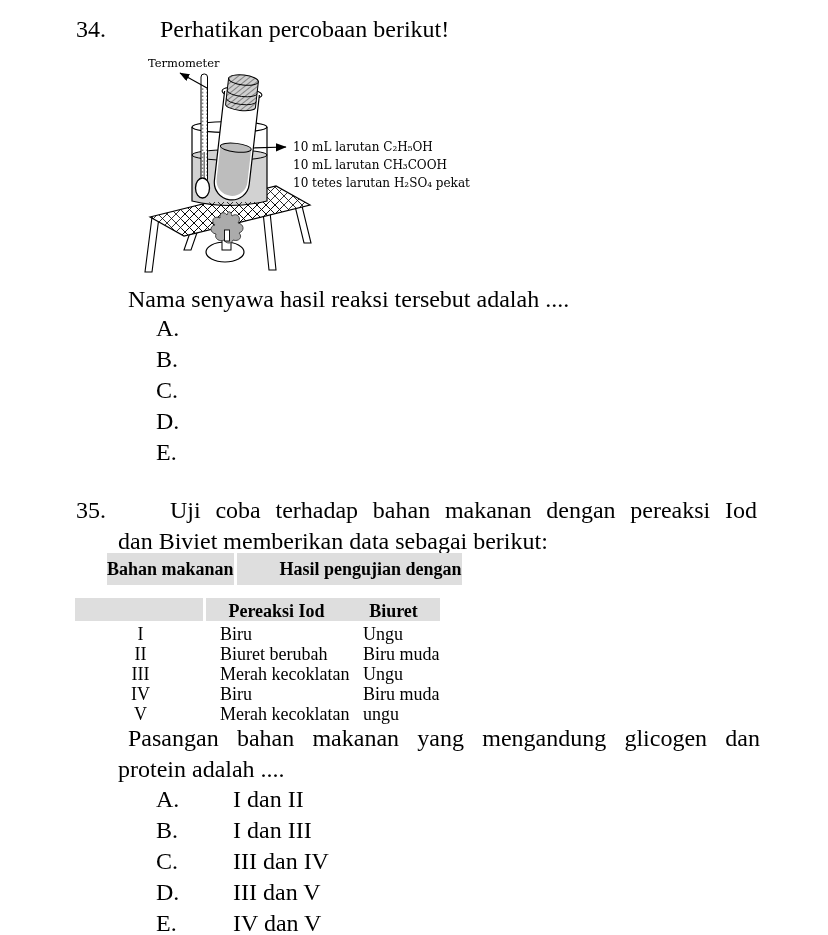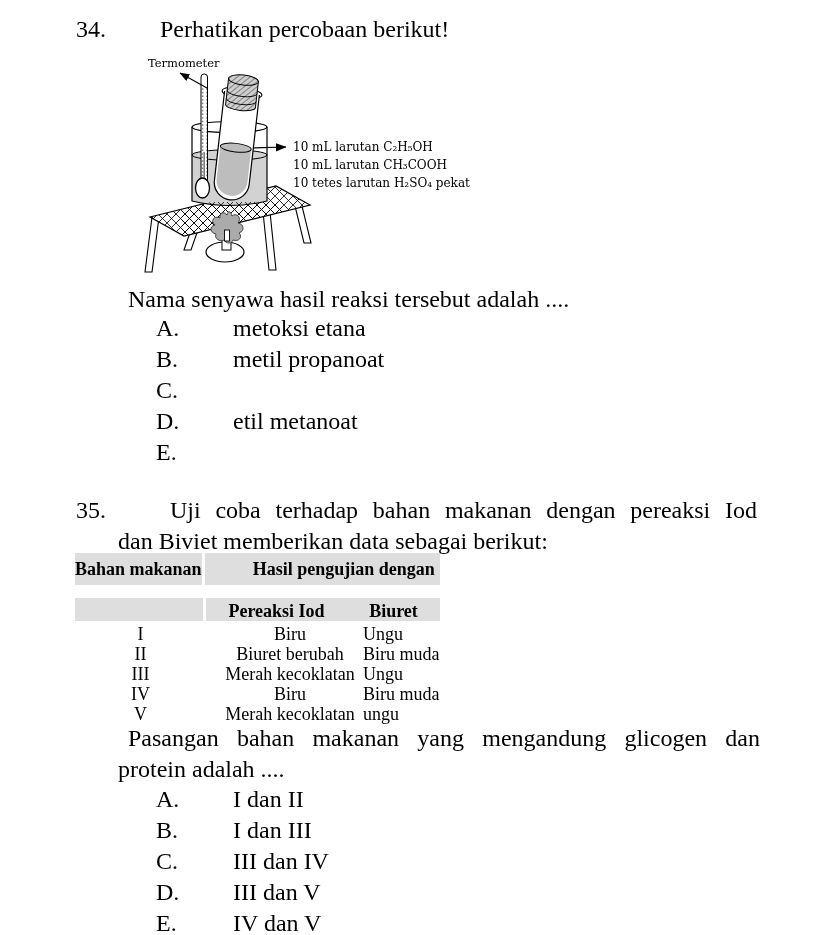"metoksi etana" span { html: <span>metoksi etana</span> -> none }
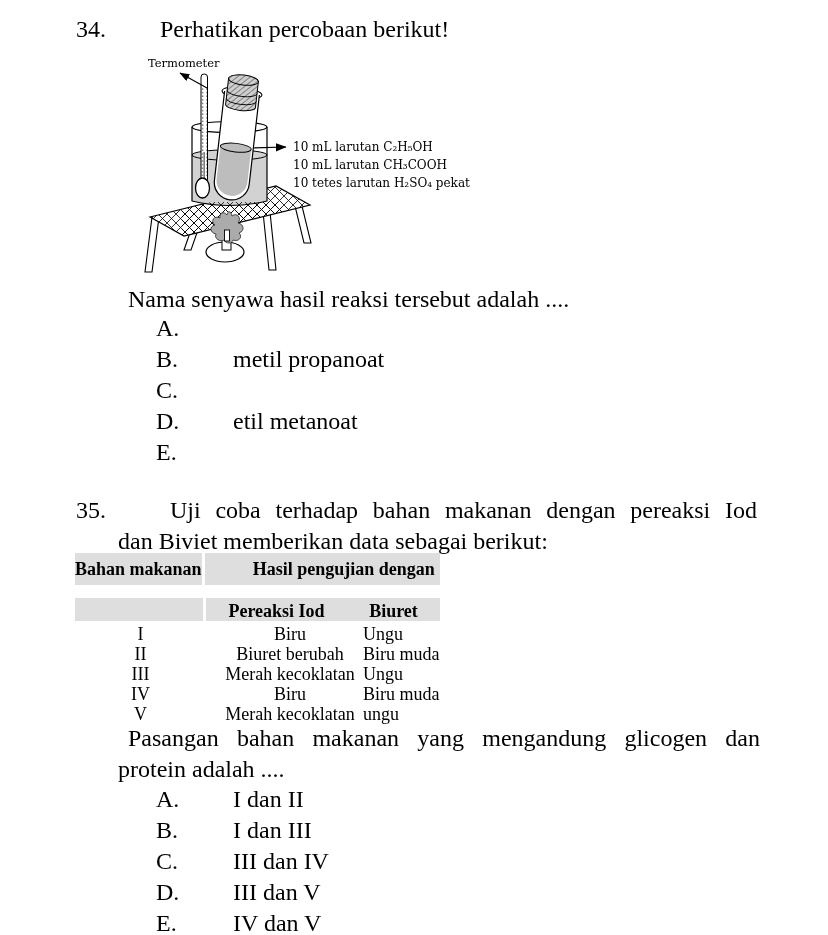"metil propanoat" span { html: <span>metil propanoat</span> -> none }
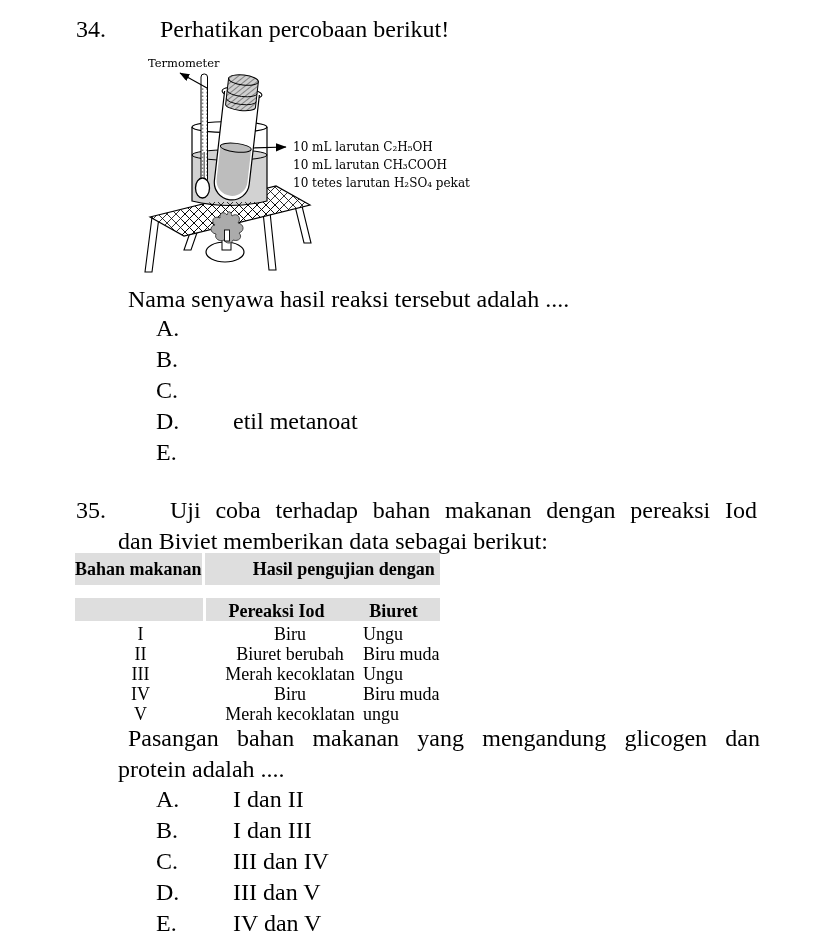"etil metanoat" span { html: <span>etil metanoat</span> -> none }
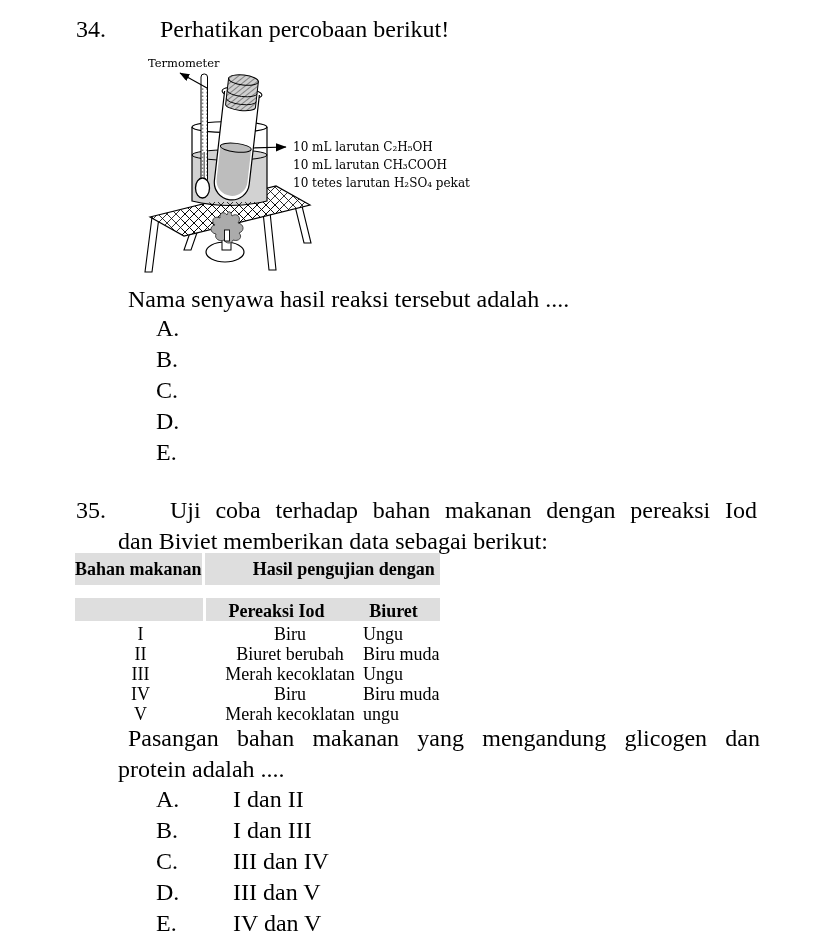"Bahan makanan" .t-r1 { margin-left: none -> 32px }
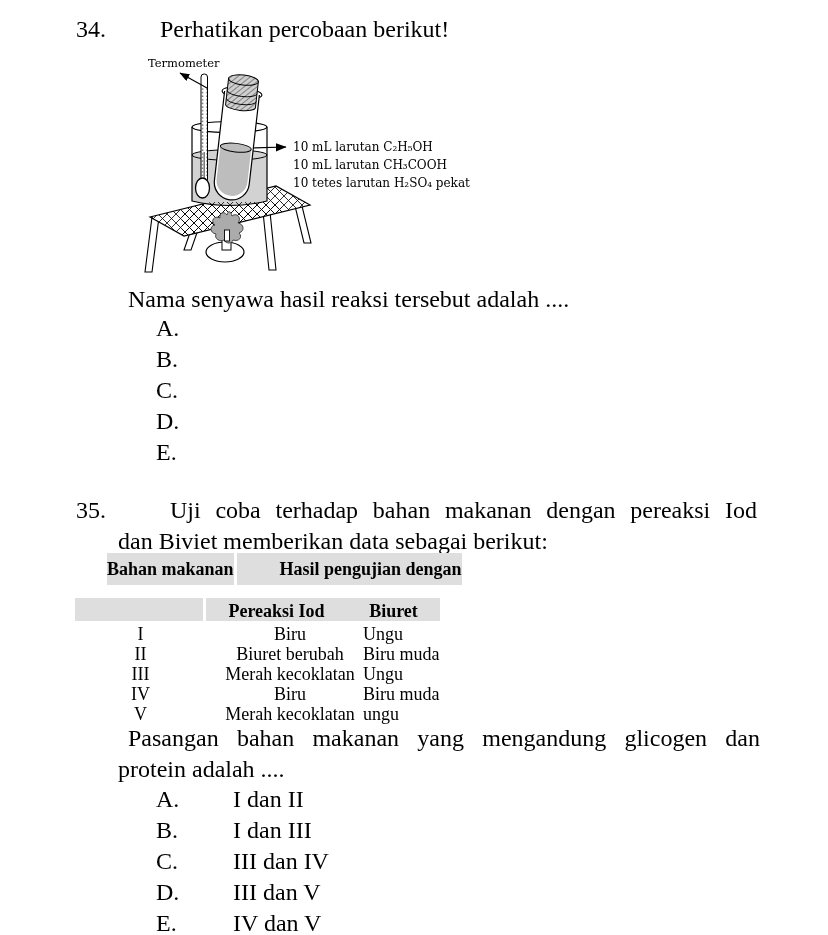"Biru" .b2 { text-align: center -> none }
